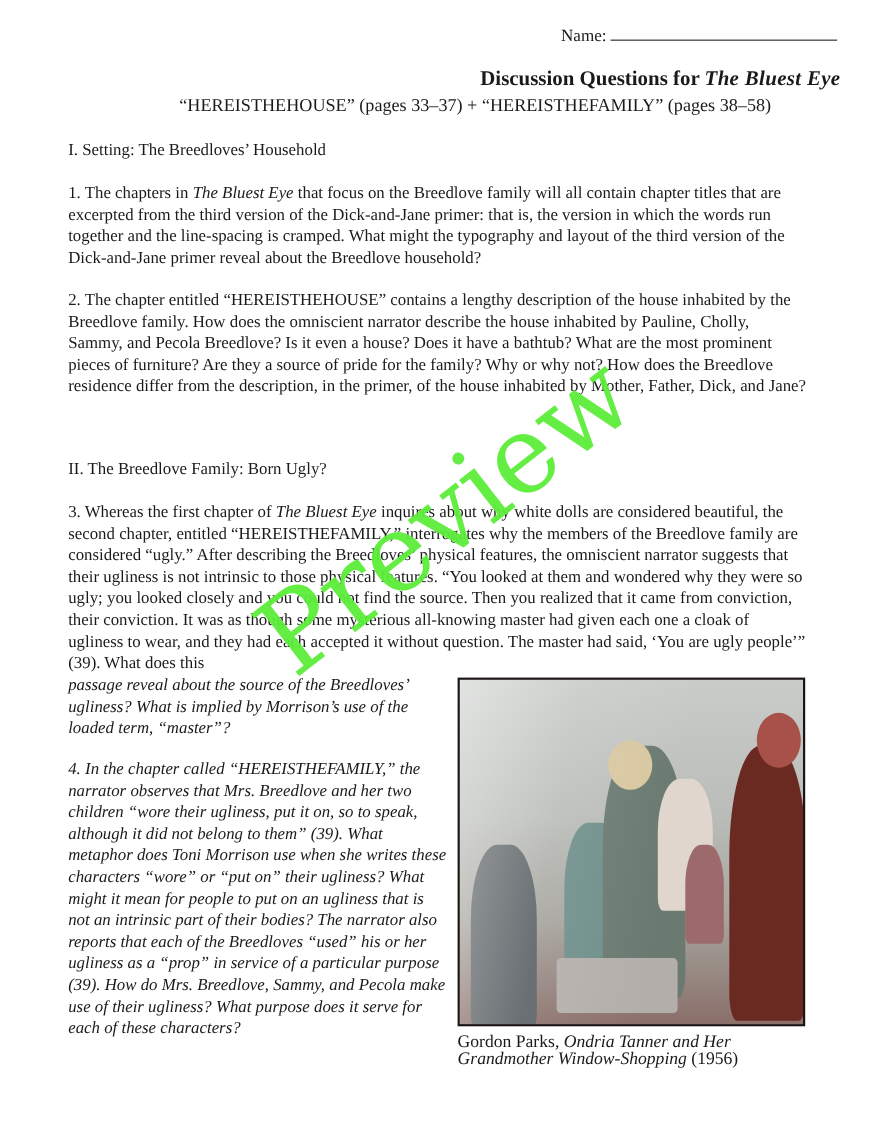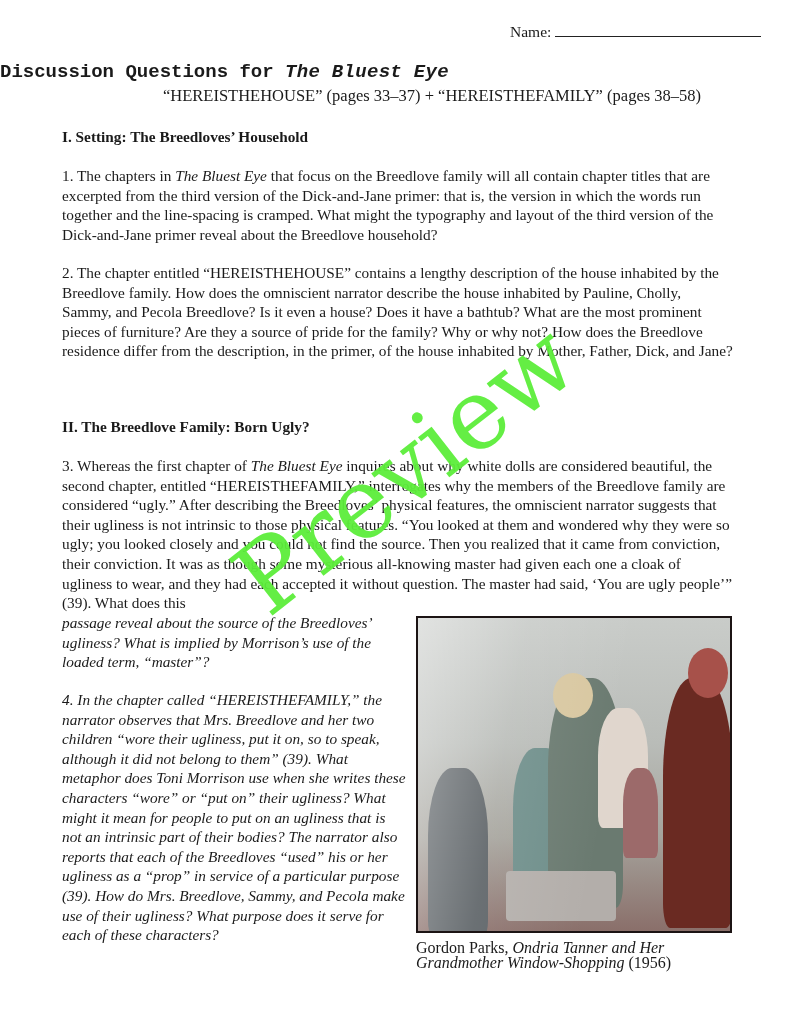"Discussion Questions for The Bluest" .title { font-family: Liberation Mono, monospace -> none; text-align: left -> right }
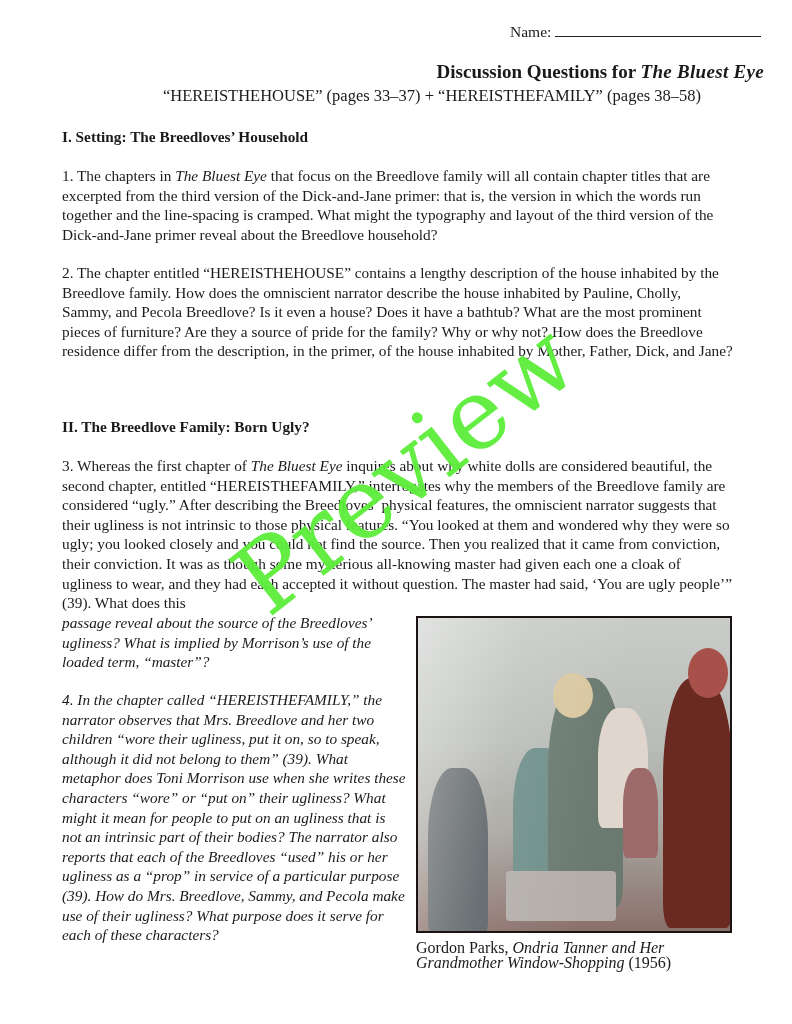"I. Setting: The Breedloves’ Household" .heading { font-weight: bold -> normal }
